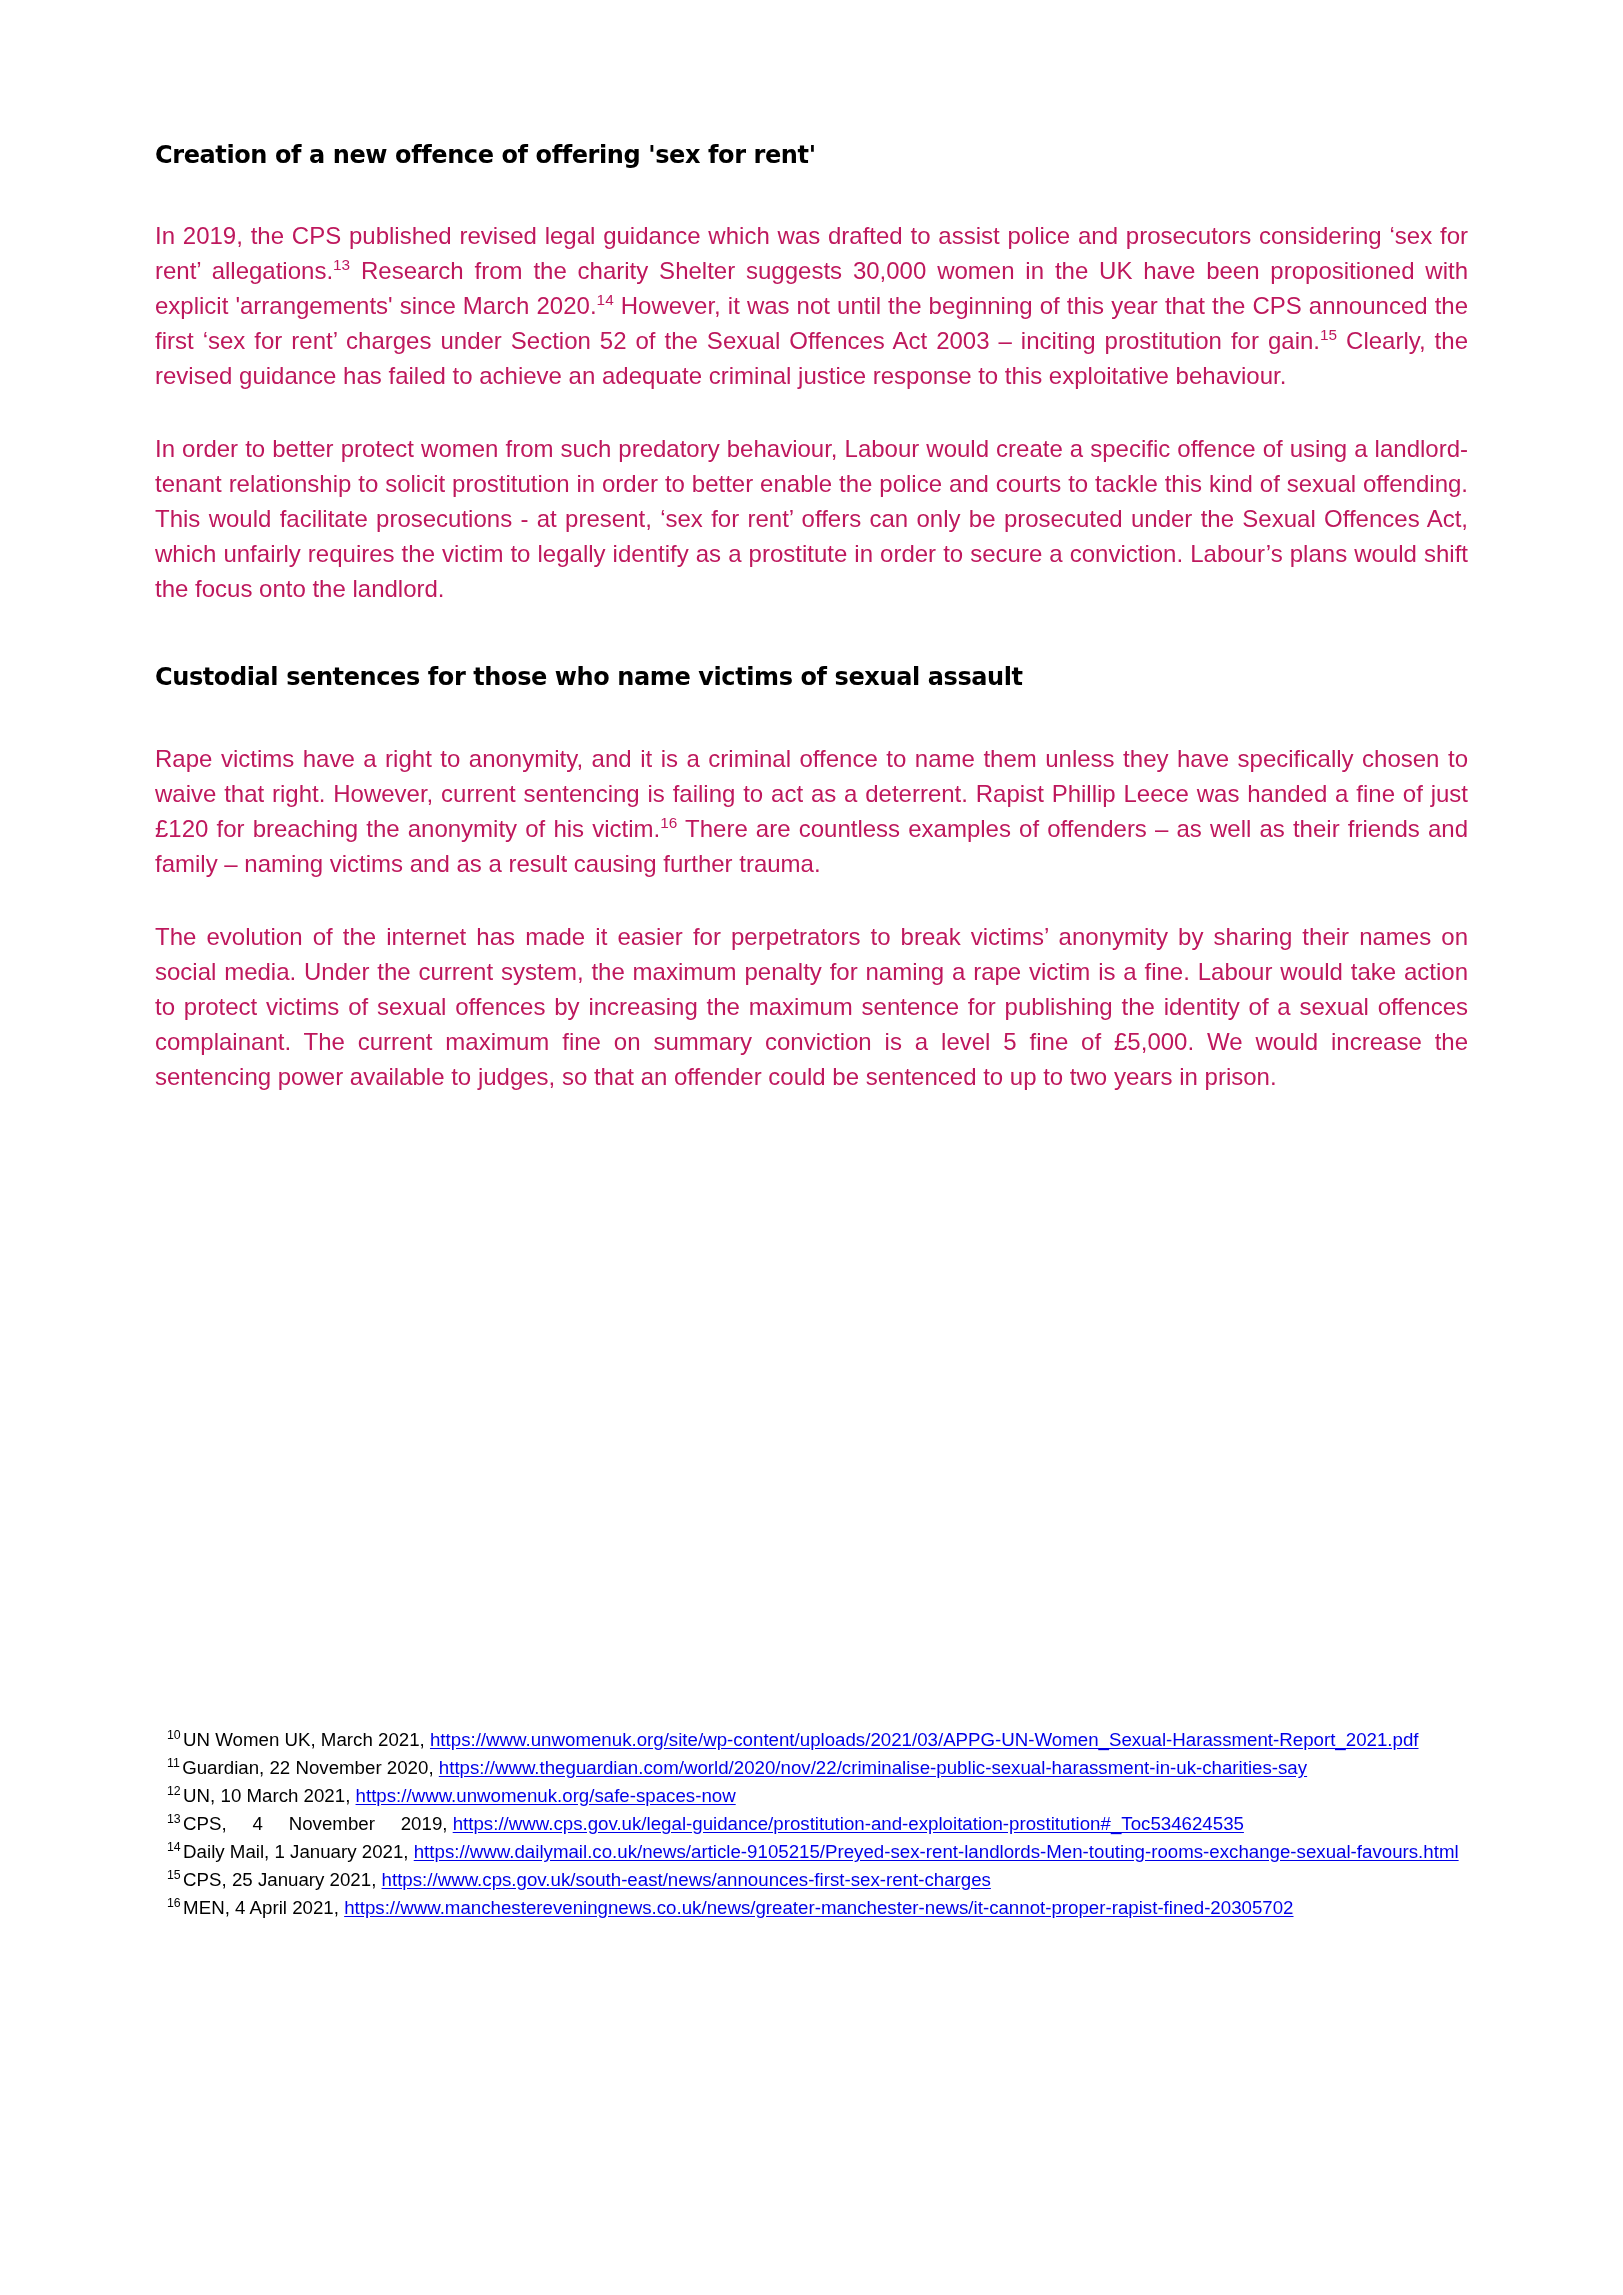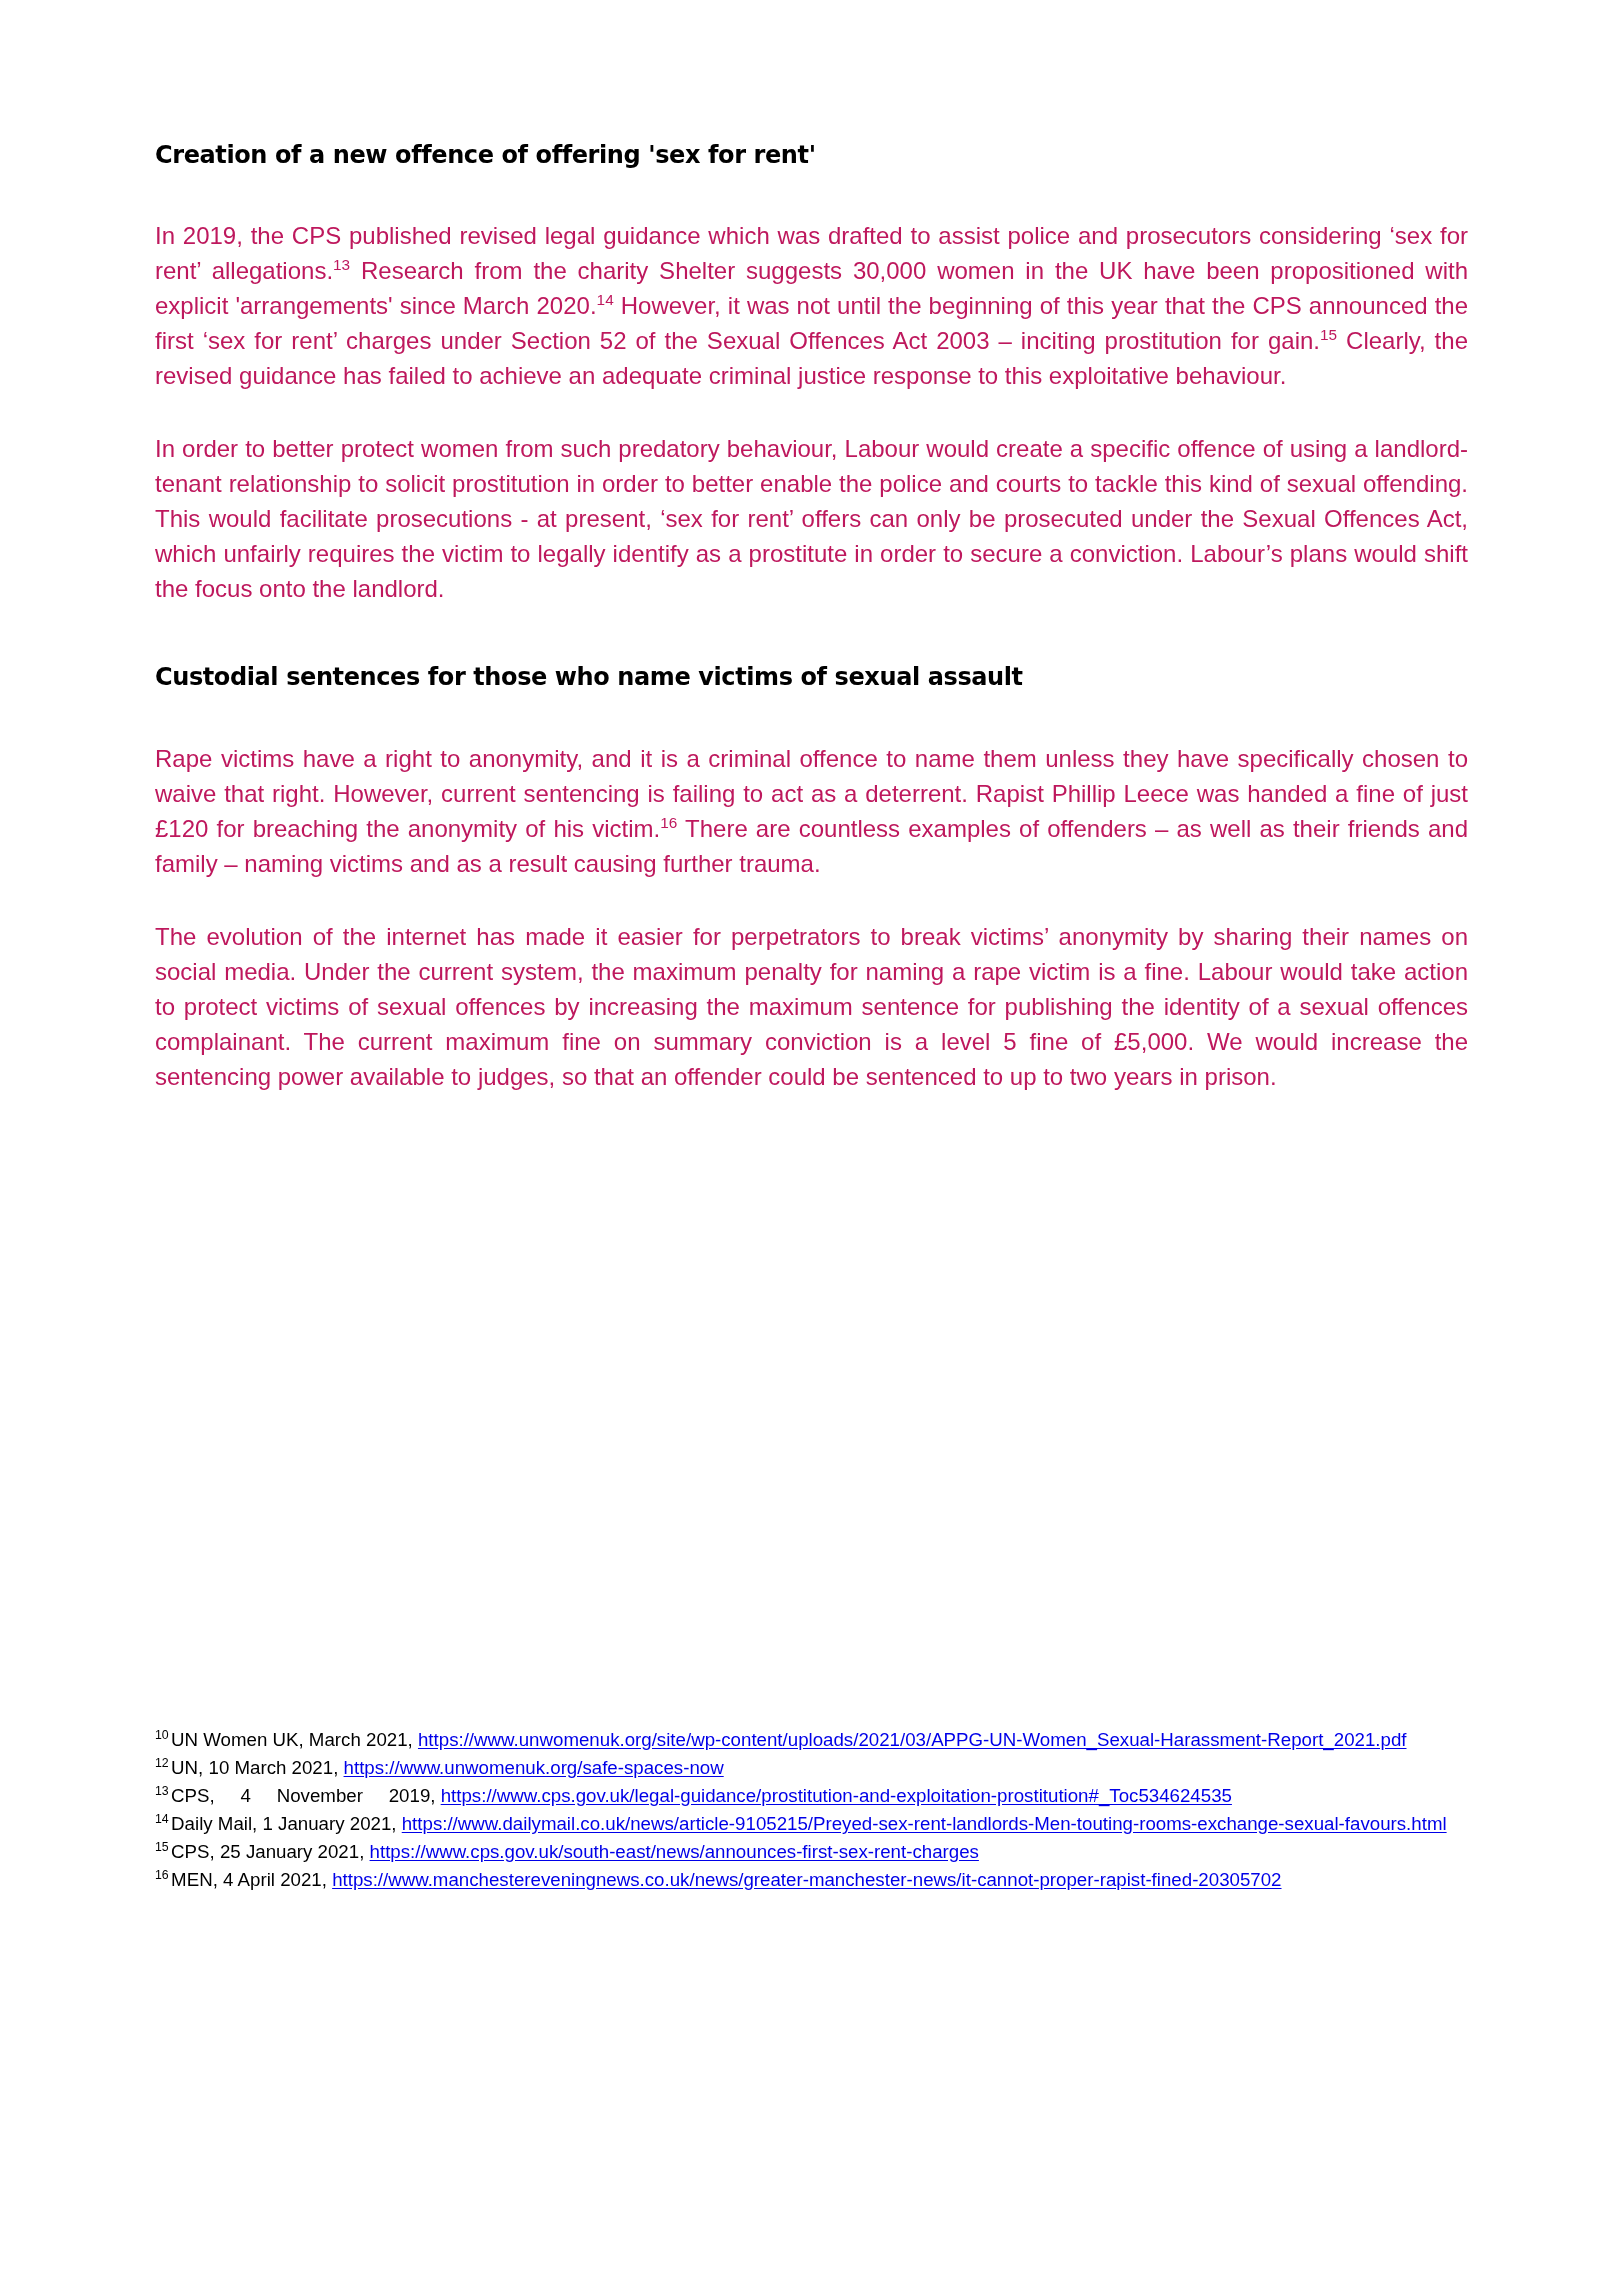"10 UN Women UK, March" .footnotes { left: 155px -> 167px }
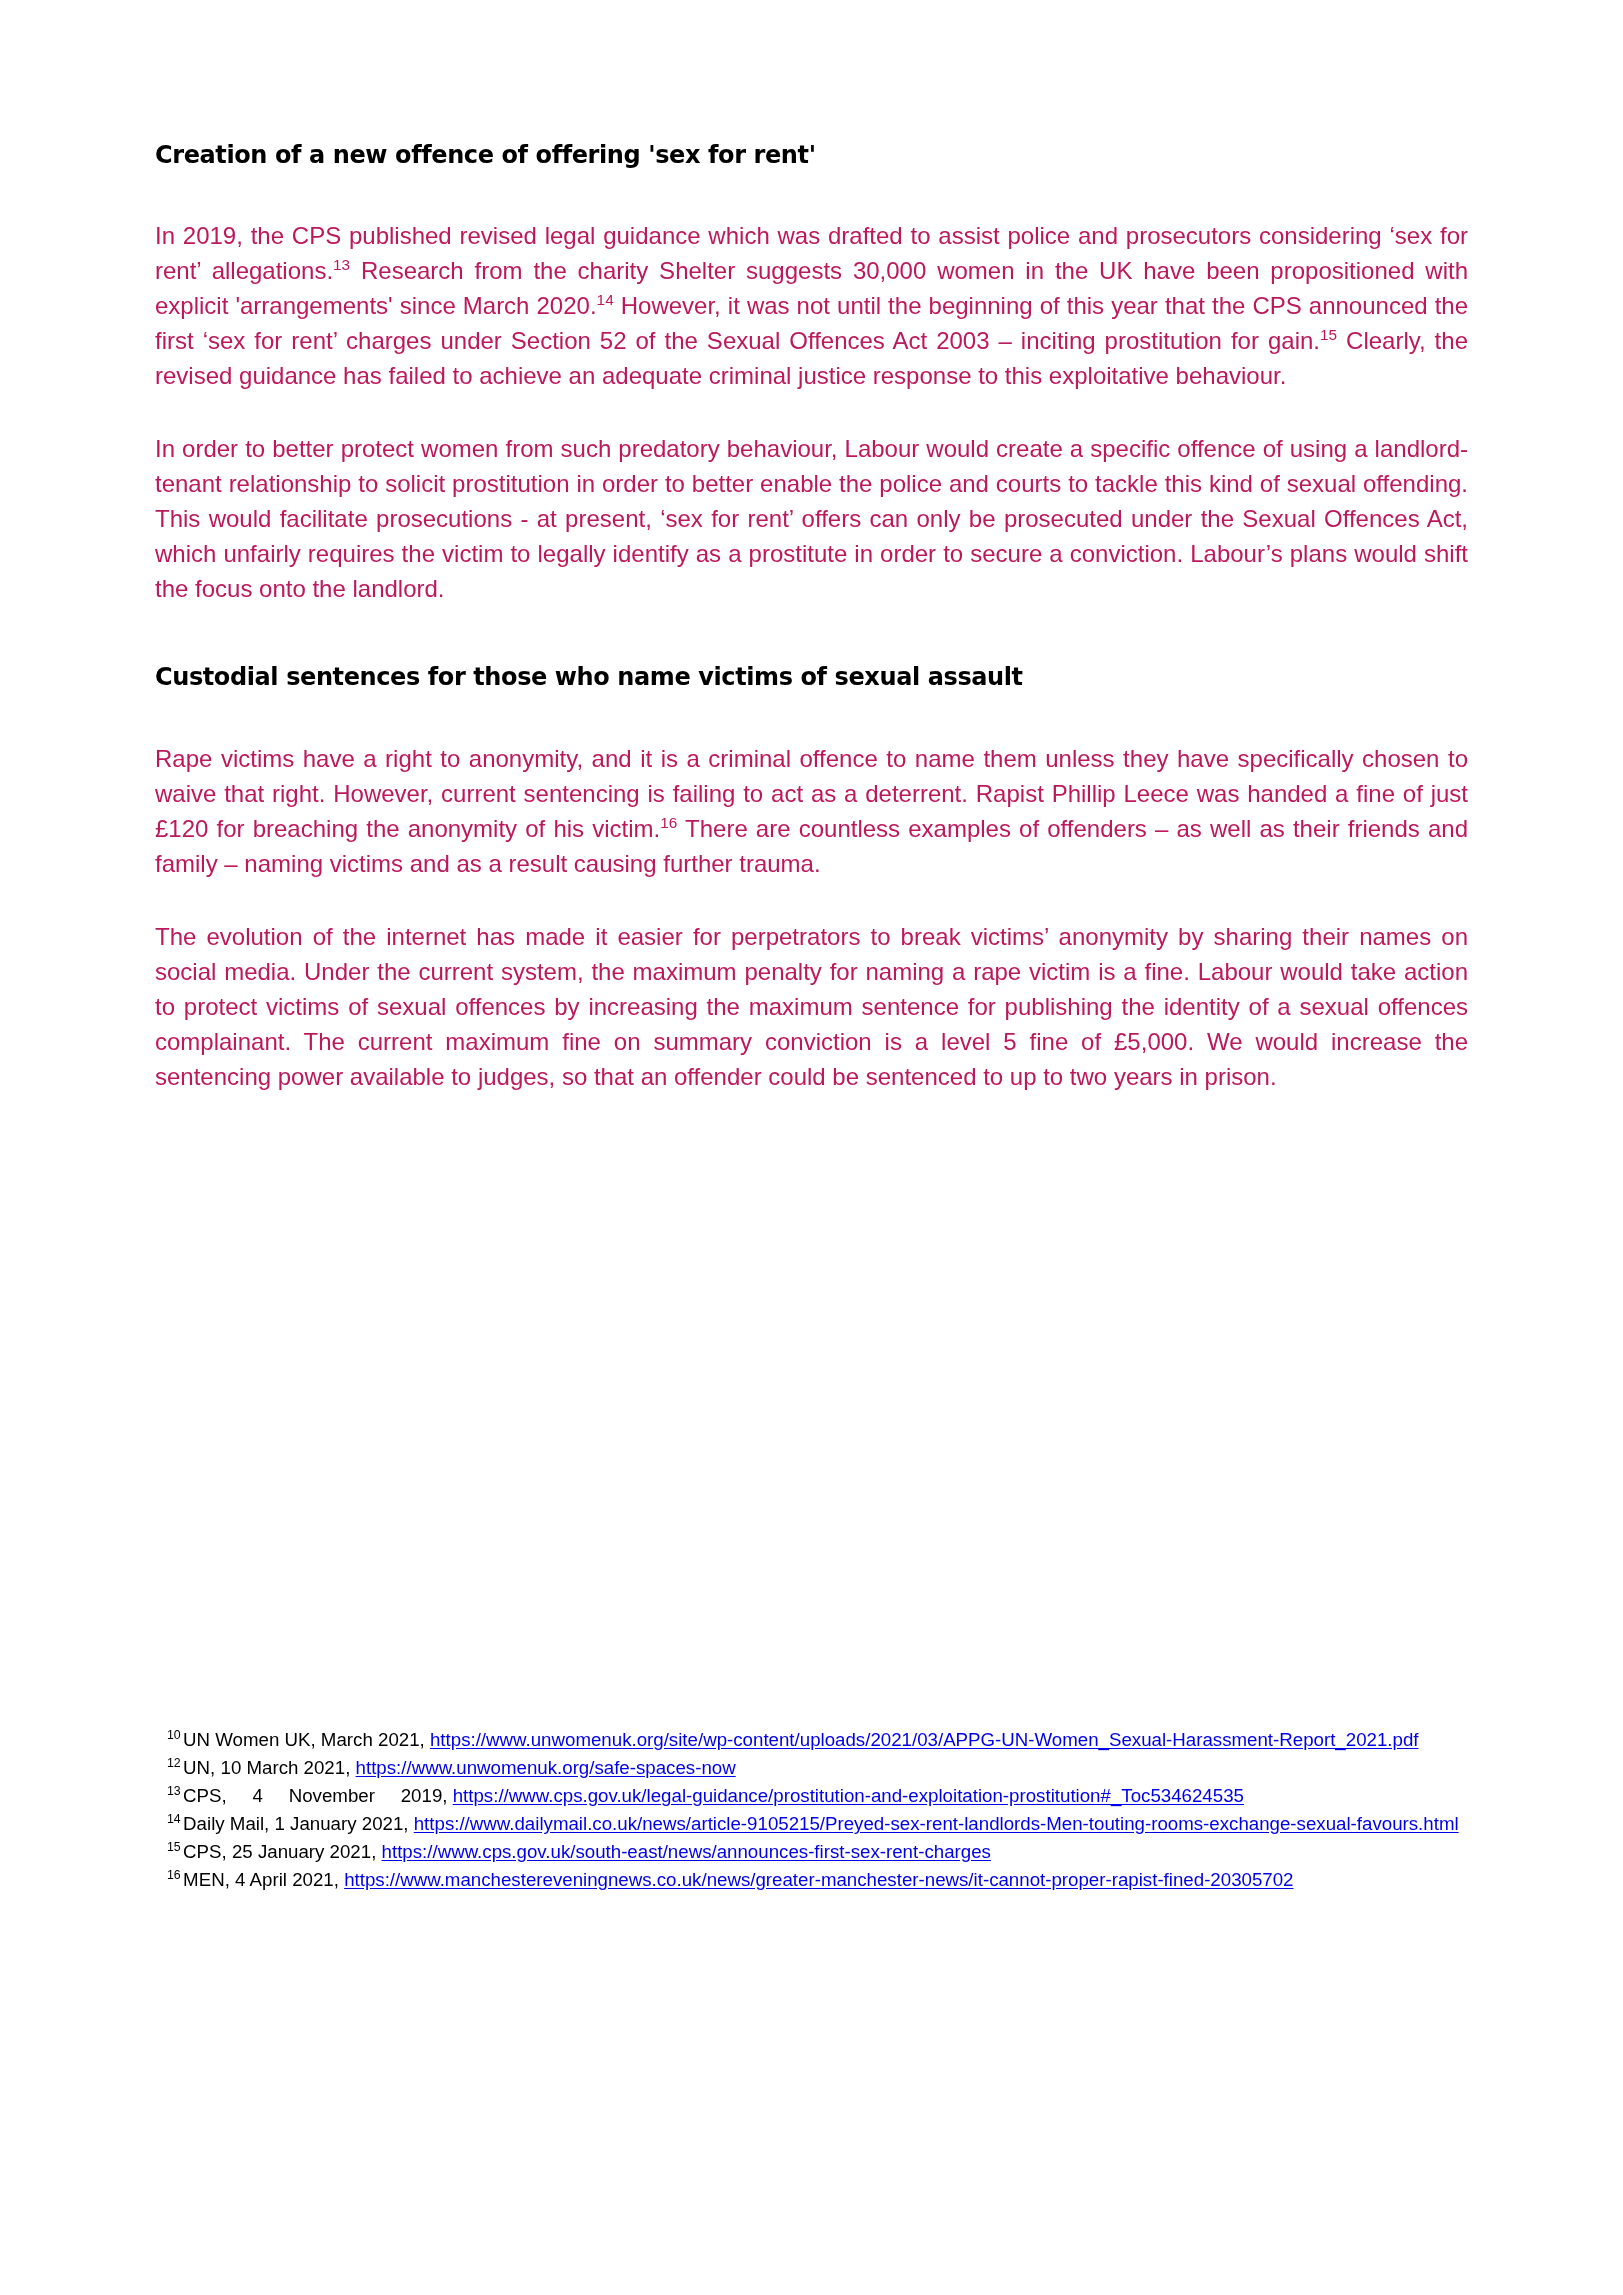"11 Guardian, 22 November 2020," p.tight { html: none -> <p><sup>11</sup><span>Guardian, 22 November 2020,</span> <a>https://www.theguardian.com/world/2020/nov/22/criminalise-public-sexual-harassment-in-uk-charities-say</a></p> }
